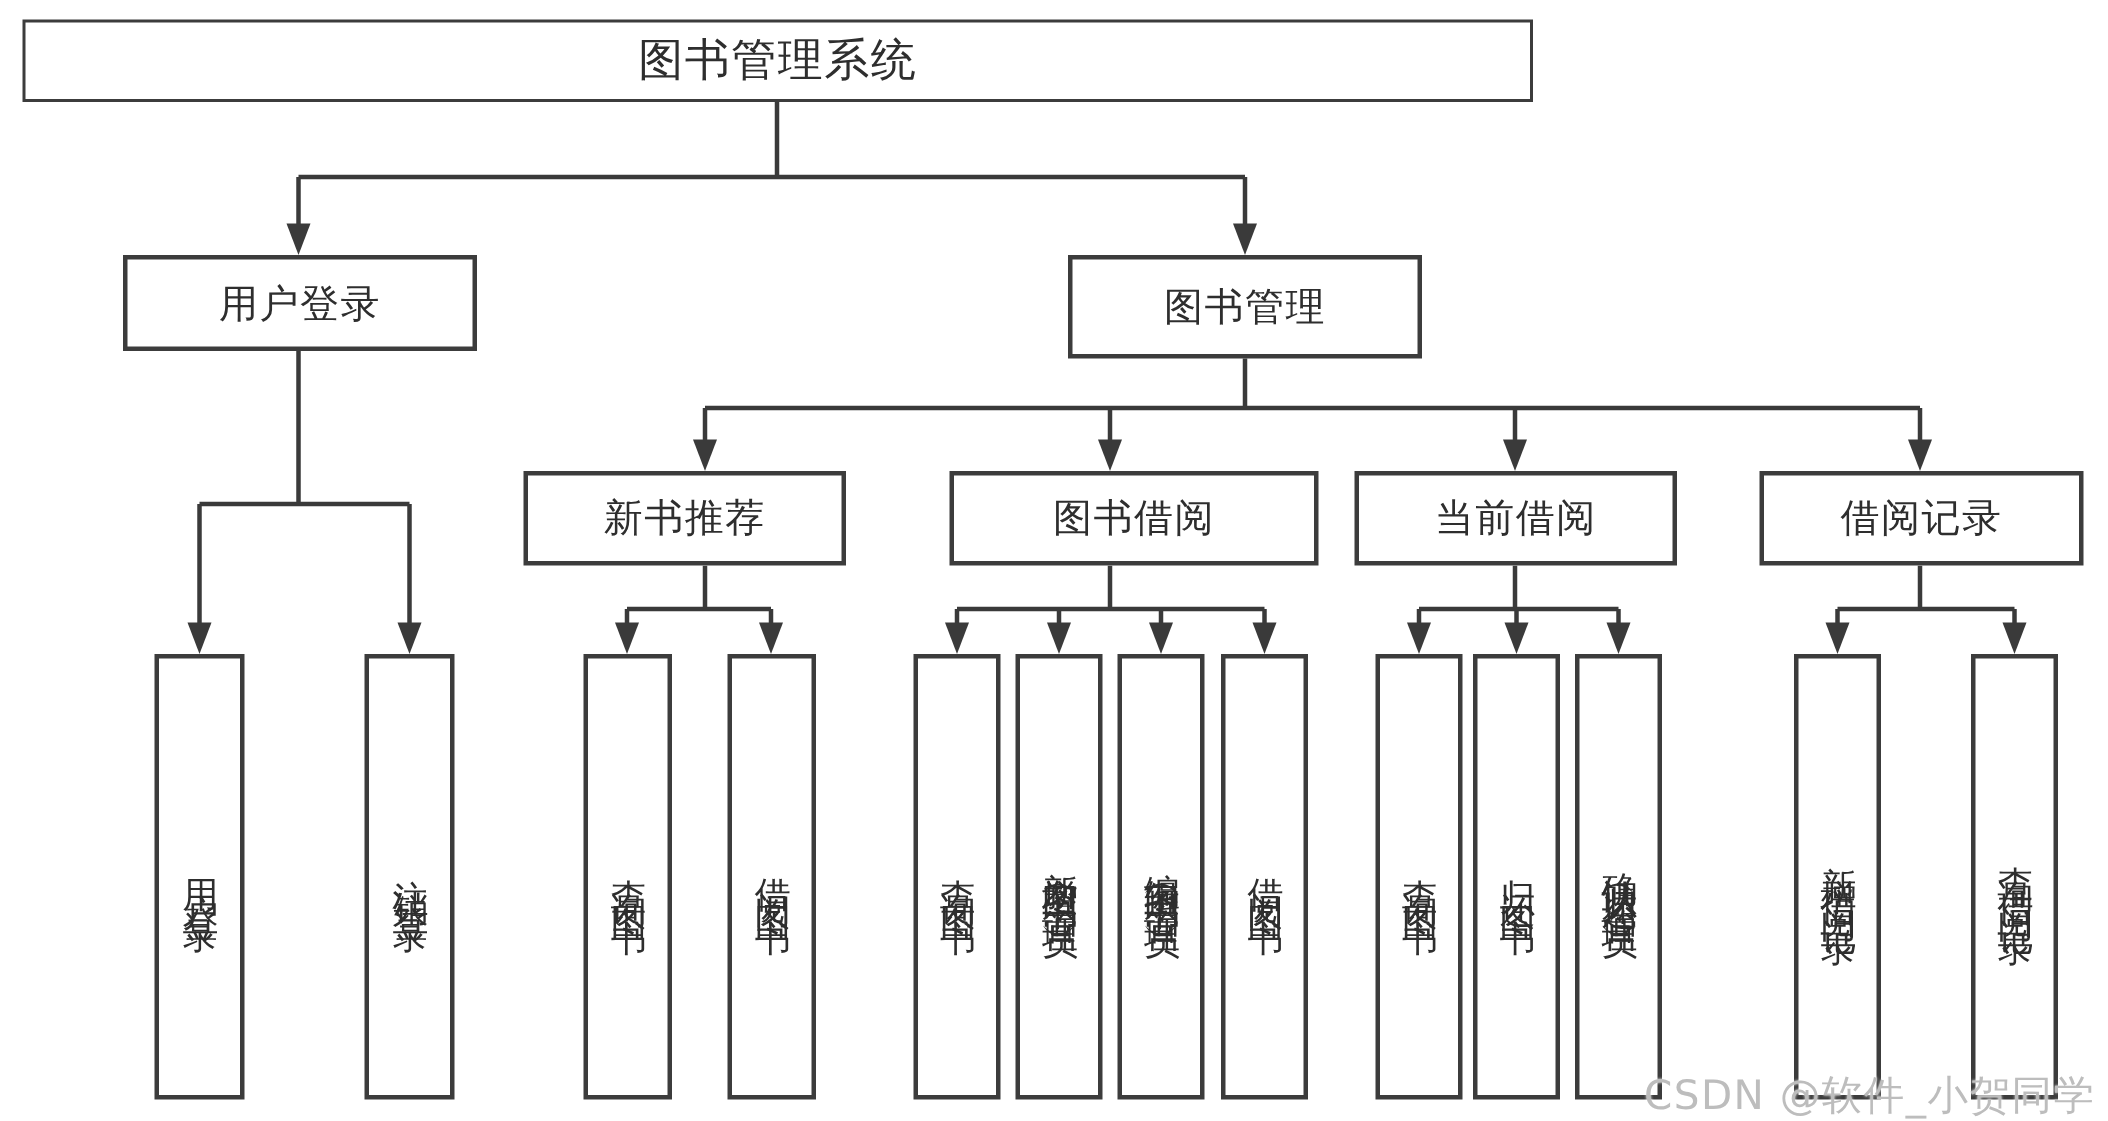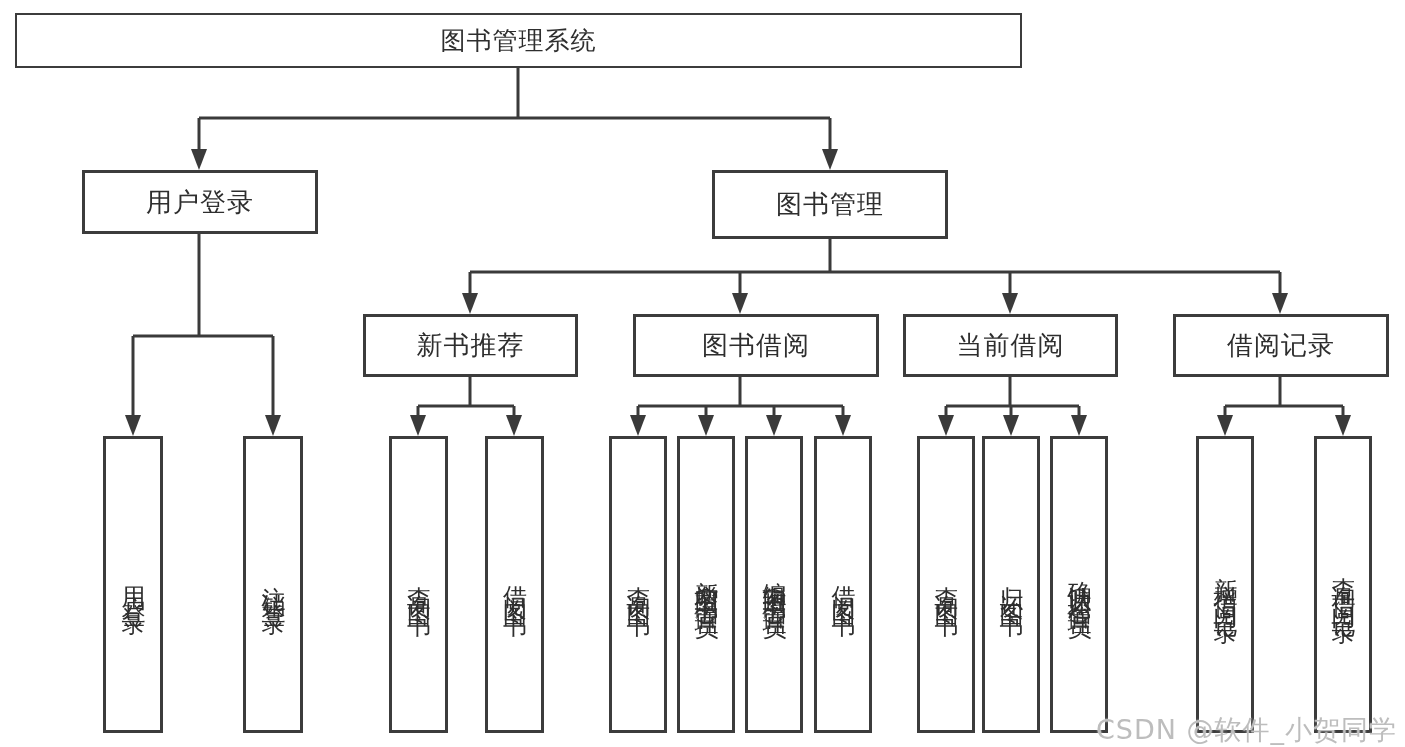"图书管理系统" .root-box { font-size: 25px -> 30px }
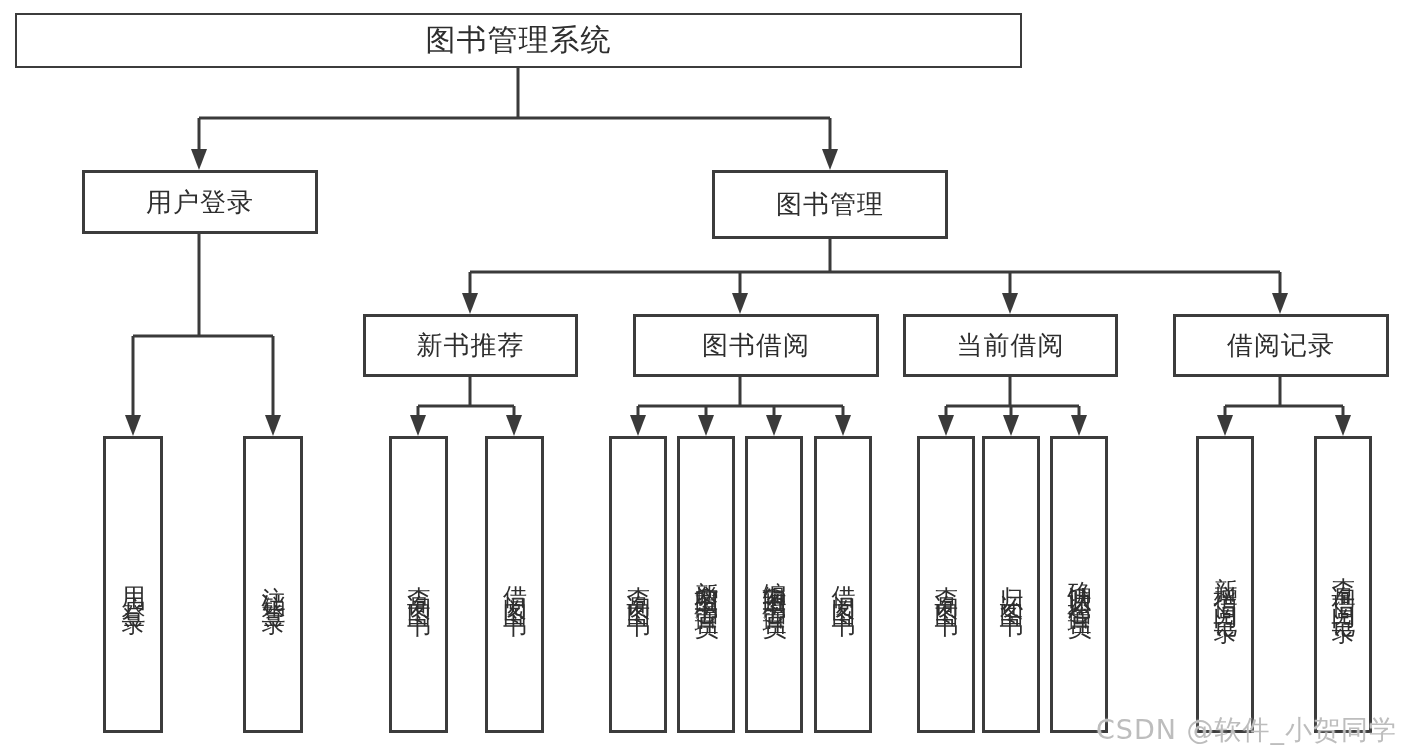"新书推荐" div.node { left: 363px -> 349px }
